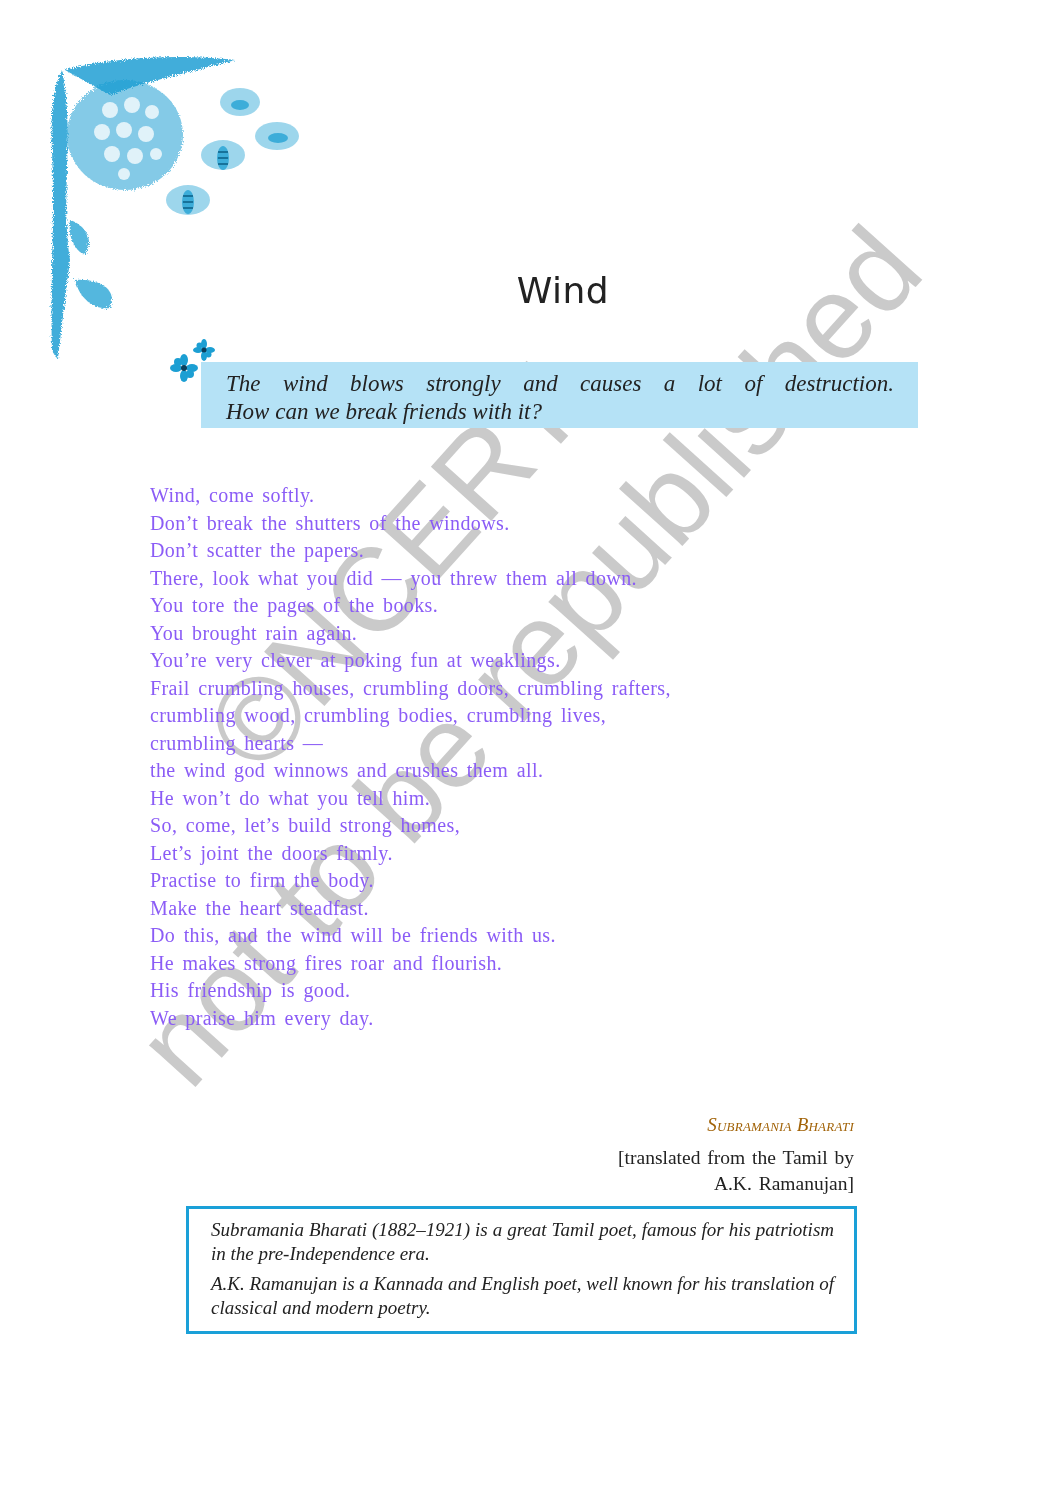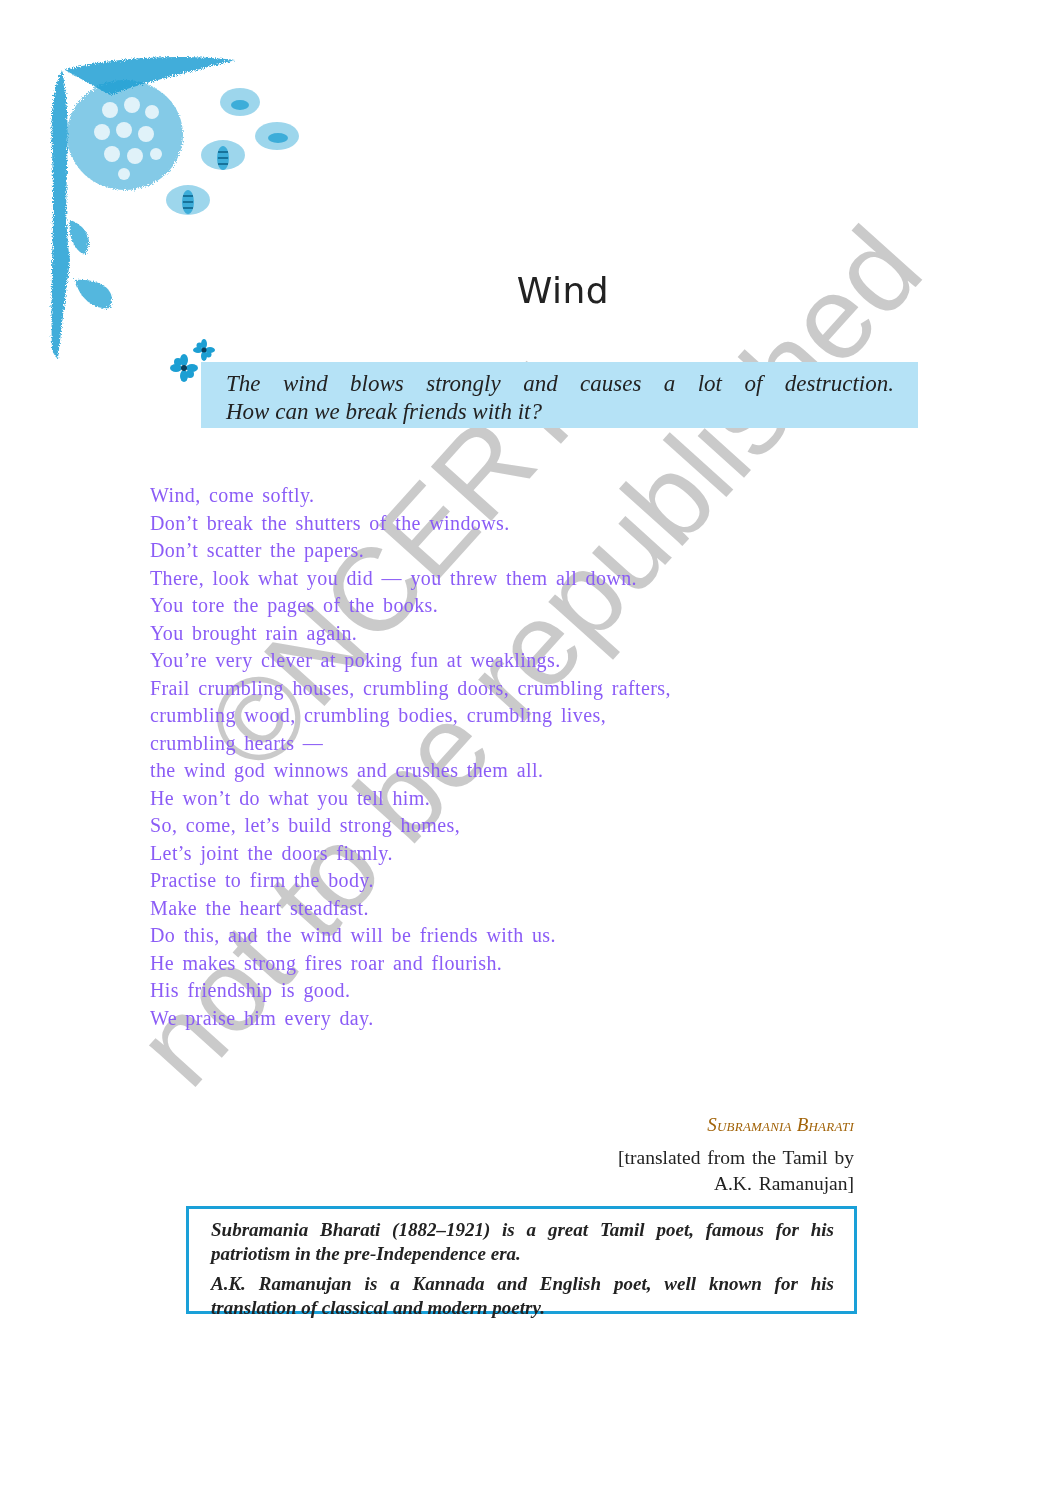"Subramania Bharati (1882–1921) is a" .bio-box { font-weight: bold -> none; height: 108px -> 128px }
